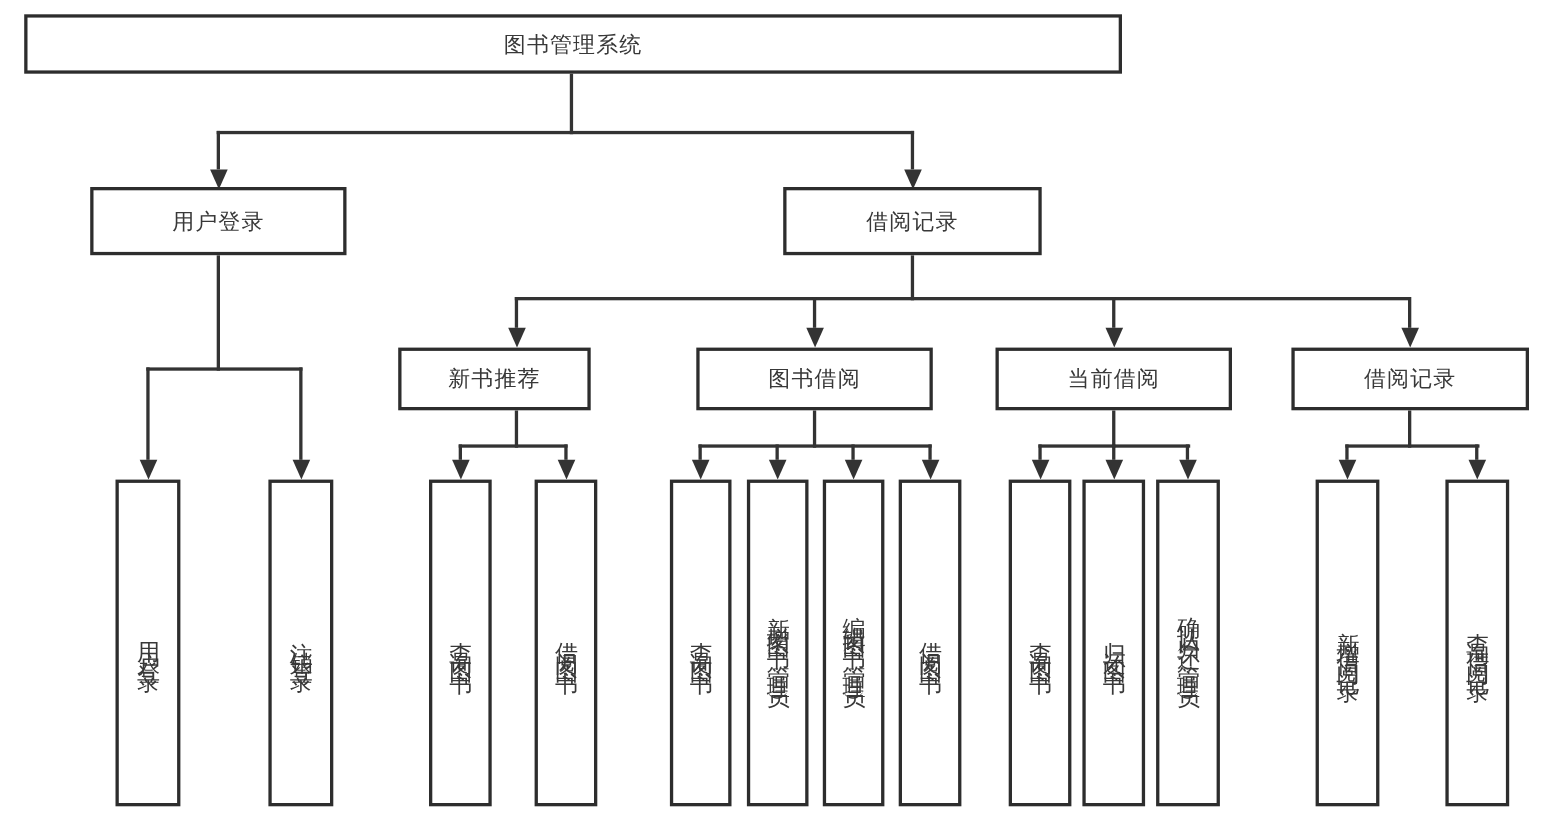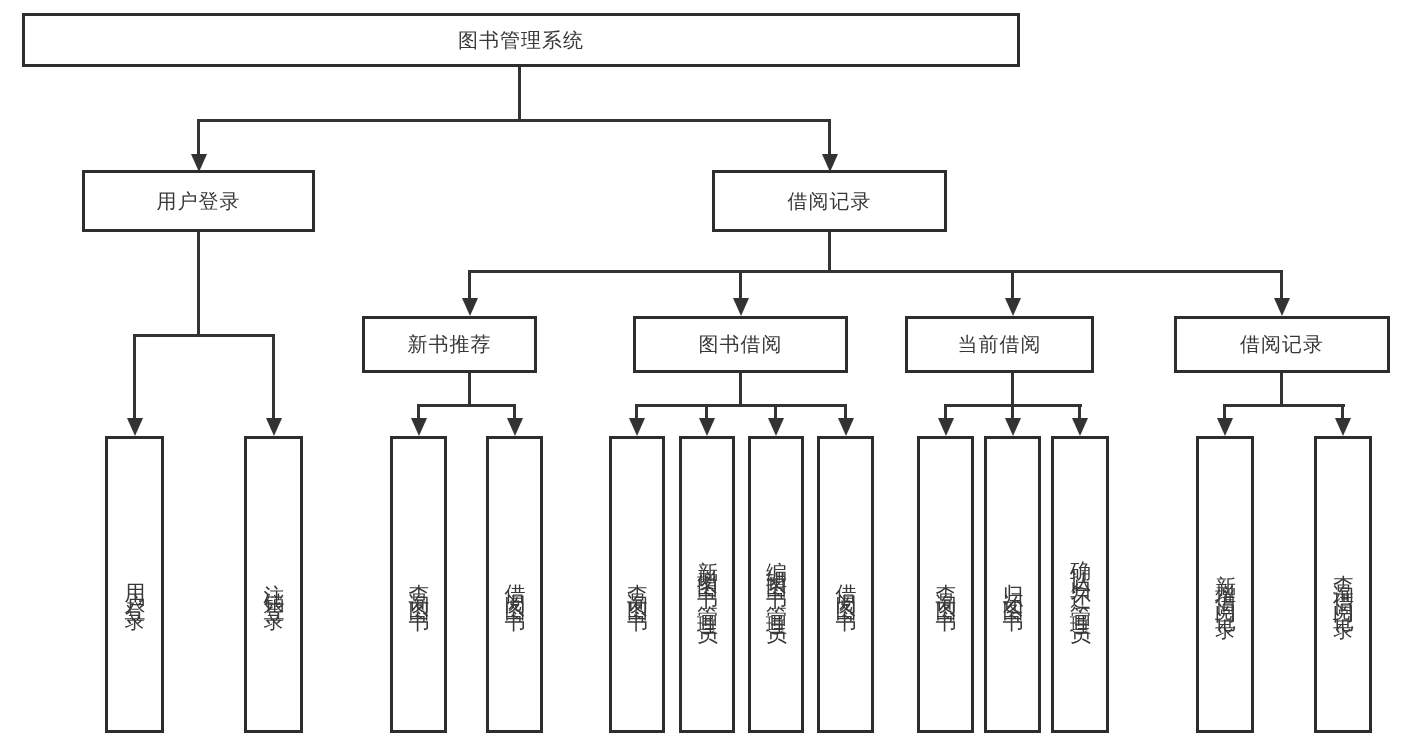"当前借阅" div.node { width: 189px -> 215px }
